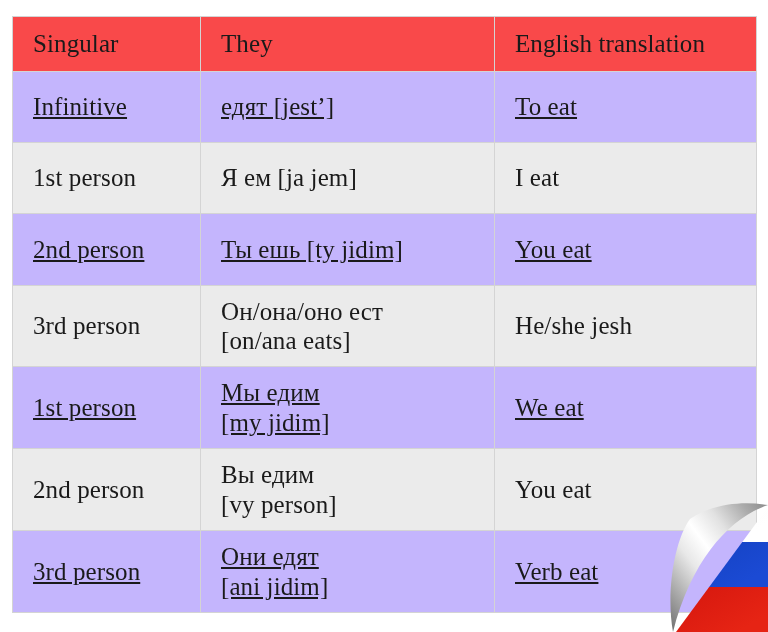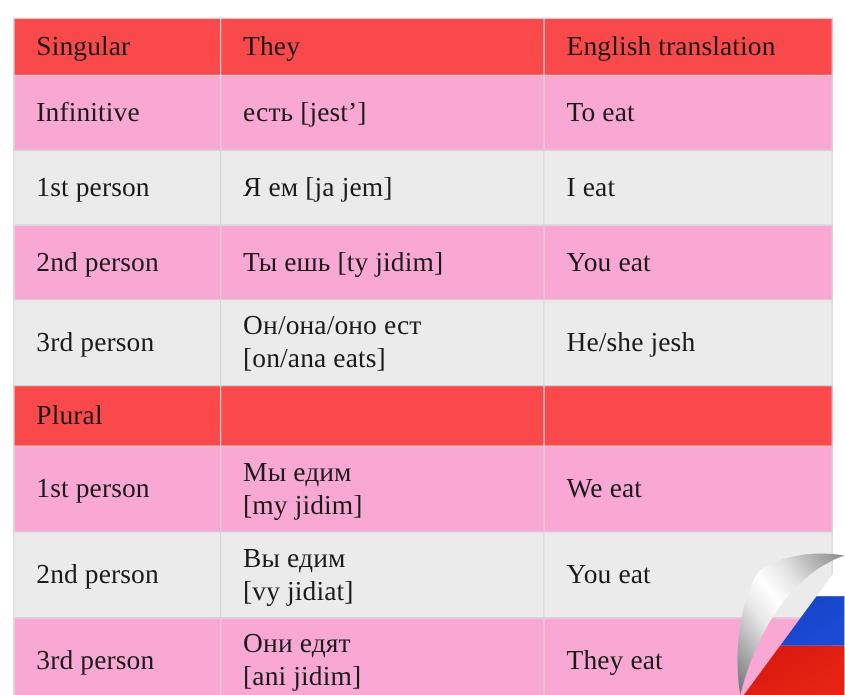"Infinitive" tr.row-white td { background: #f9a8d4 -> #c4b5fd; text-decoration: none -> underline }
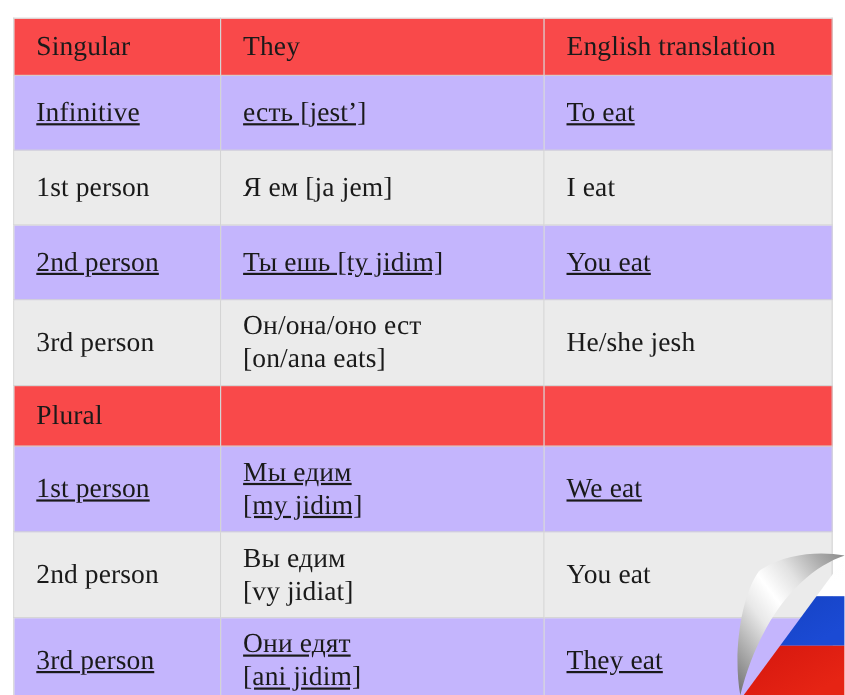"есть [jest’]" span.line { text: есть -> едят }
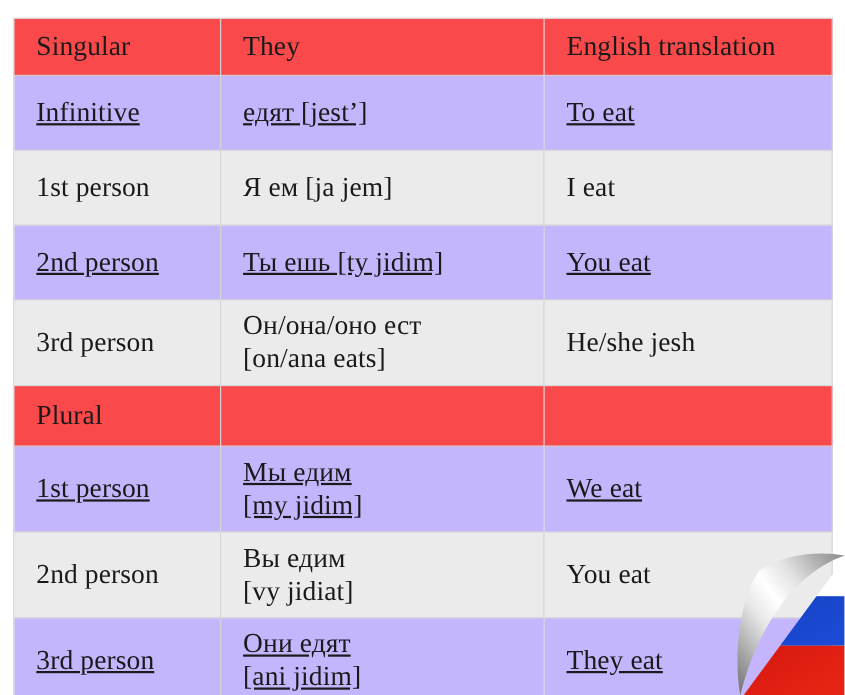"Plural" tr.row-section { html: <tr> <td> <span>Plural</span> </td> <td> <span></span> </td> <td> <span></span> </td> </tr> -> none }
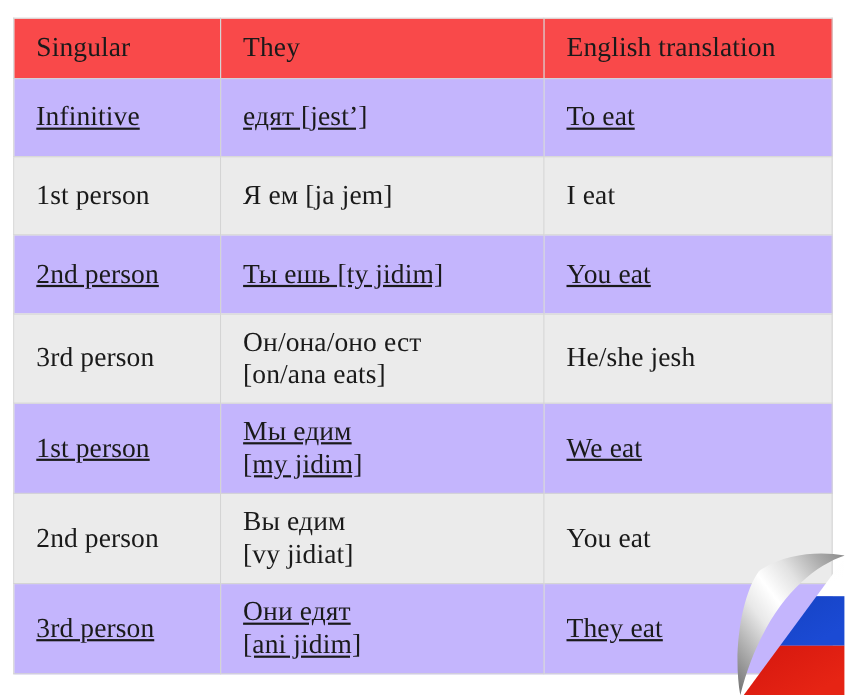"[vy jidiat]" span.line { text: jidiat -> person }
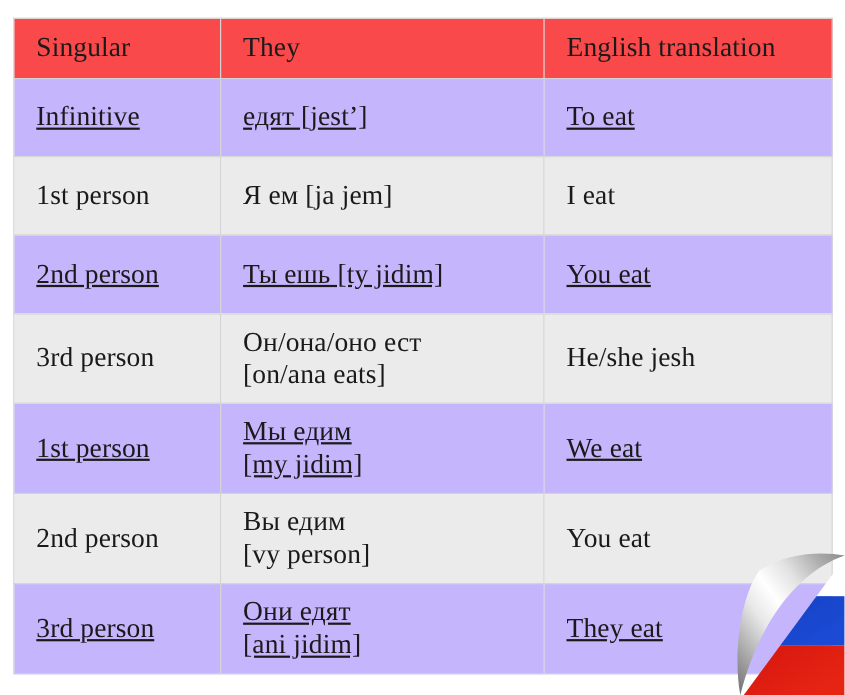"They eat" span.line { text: They -> Verb }
